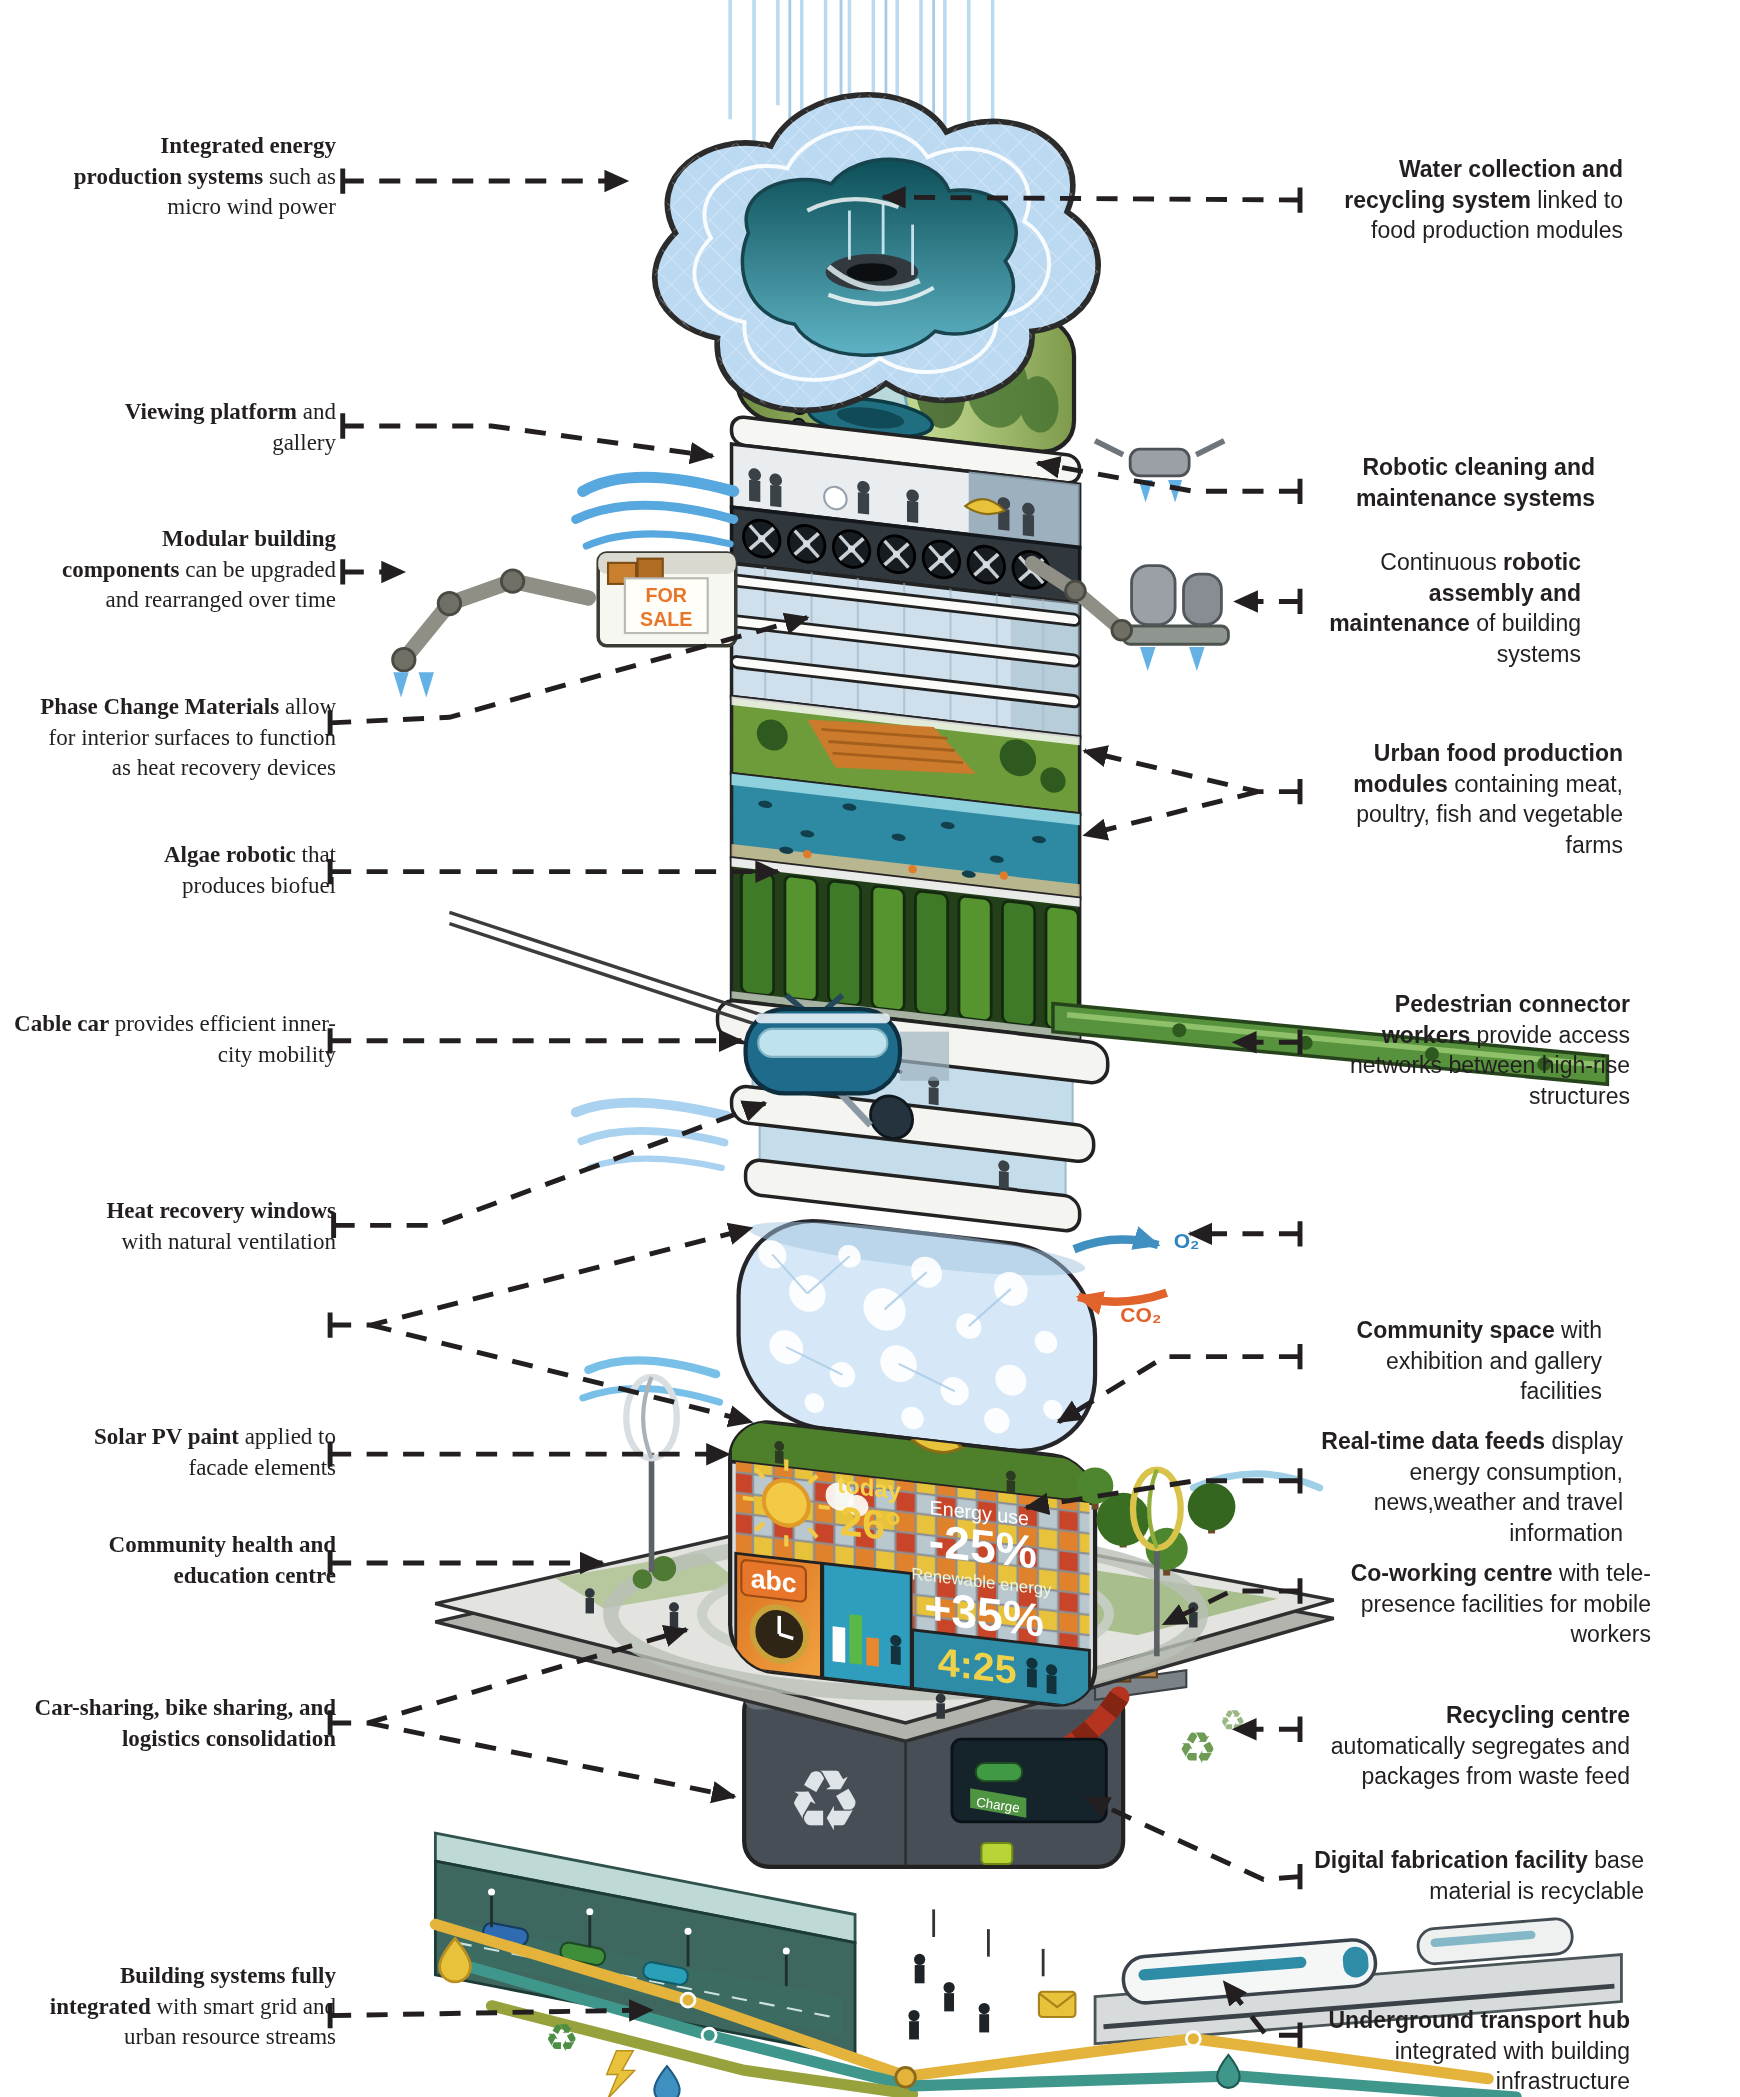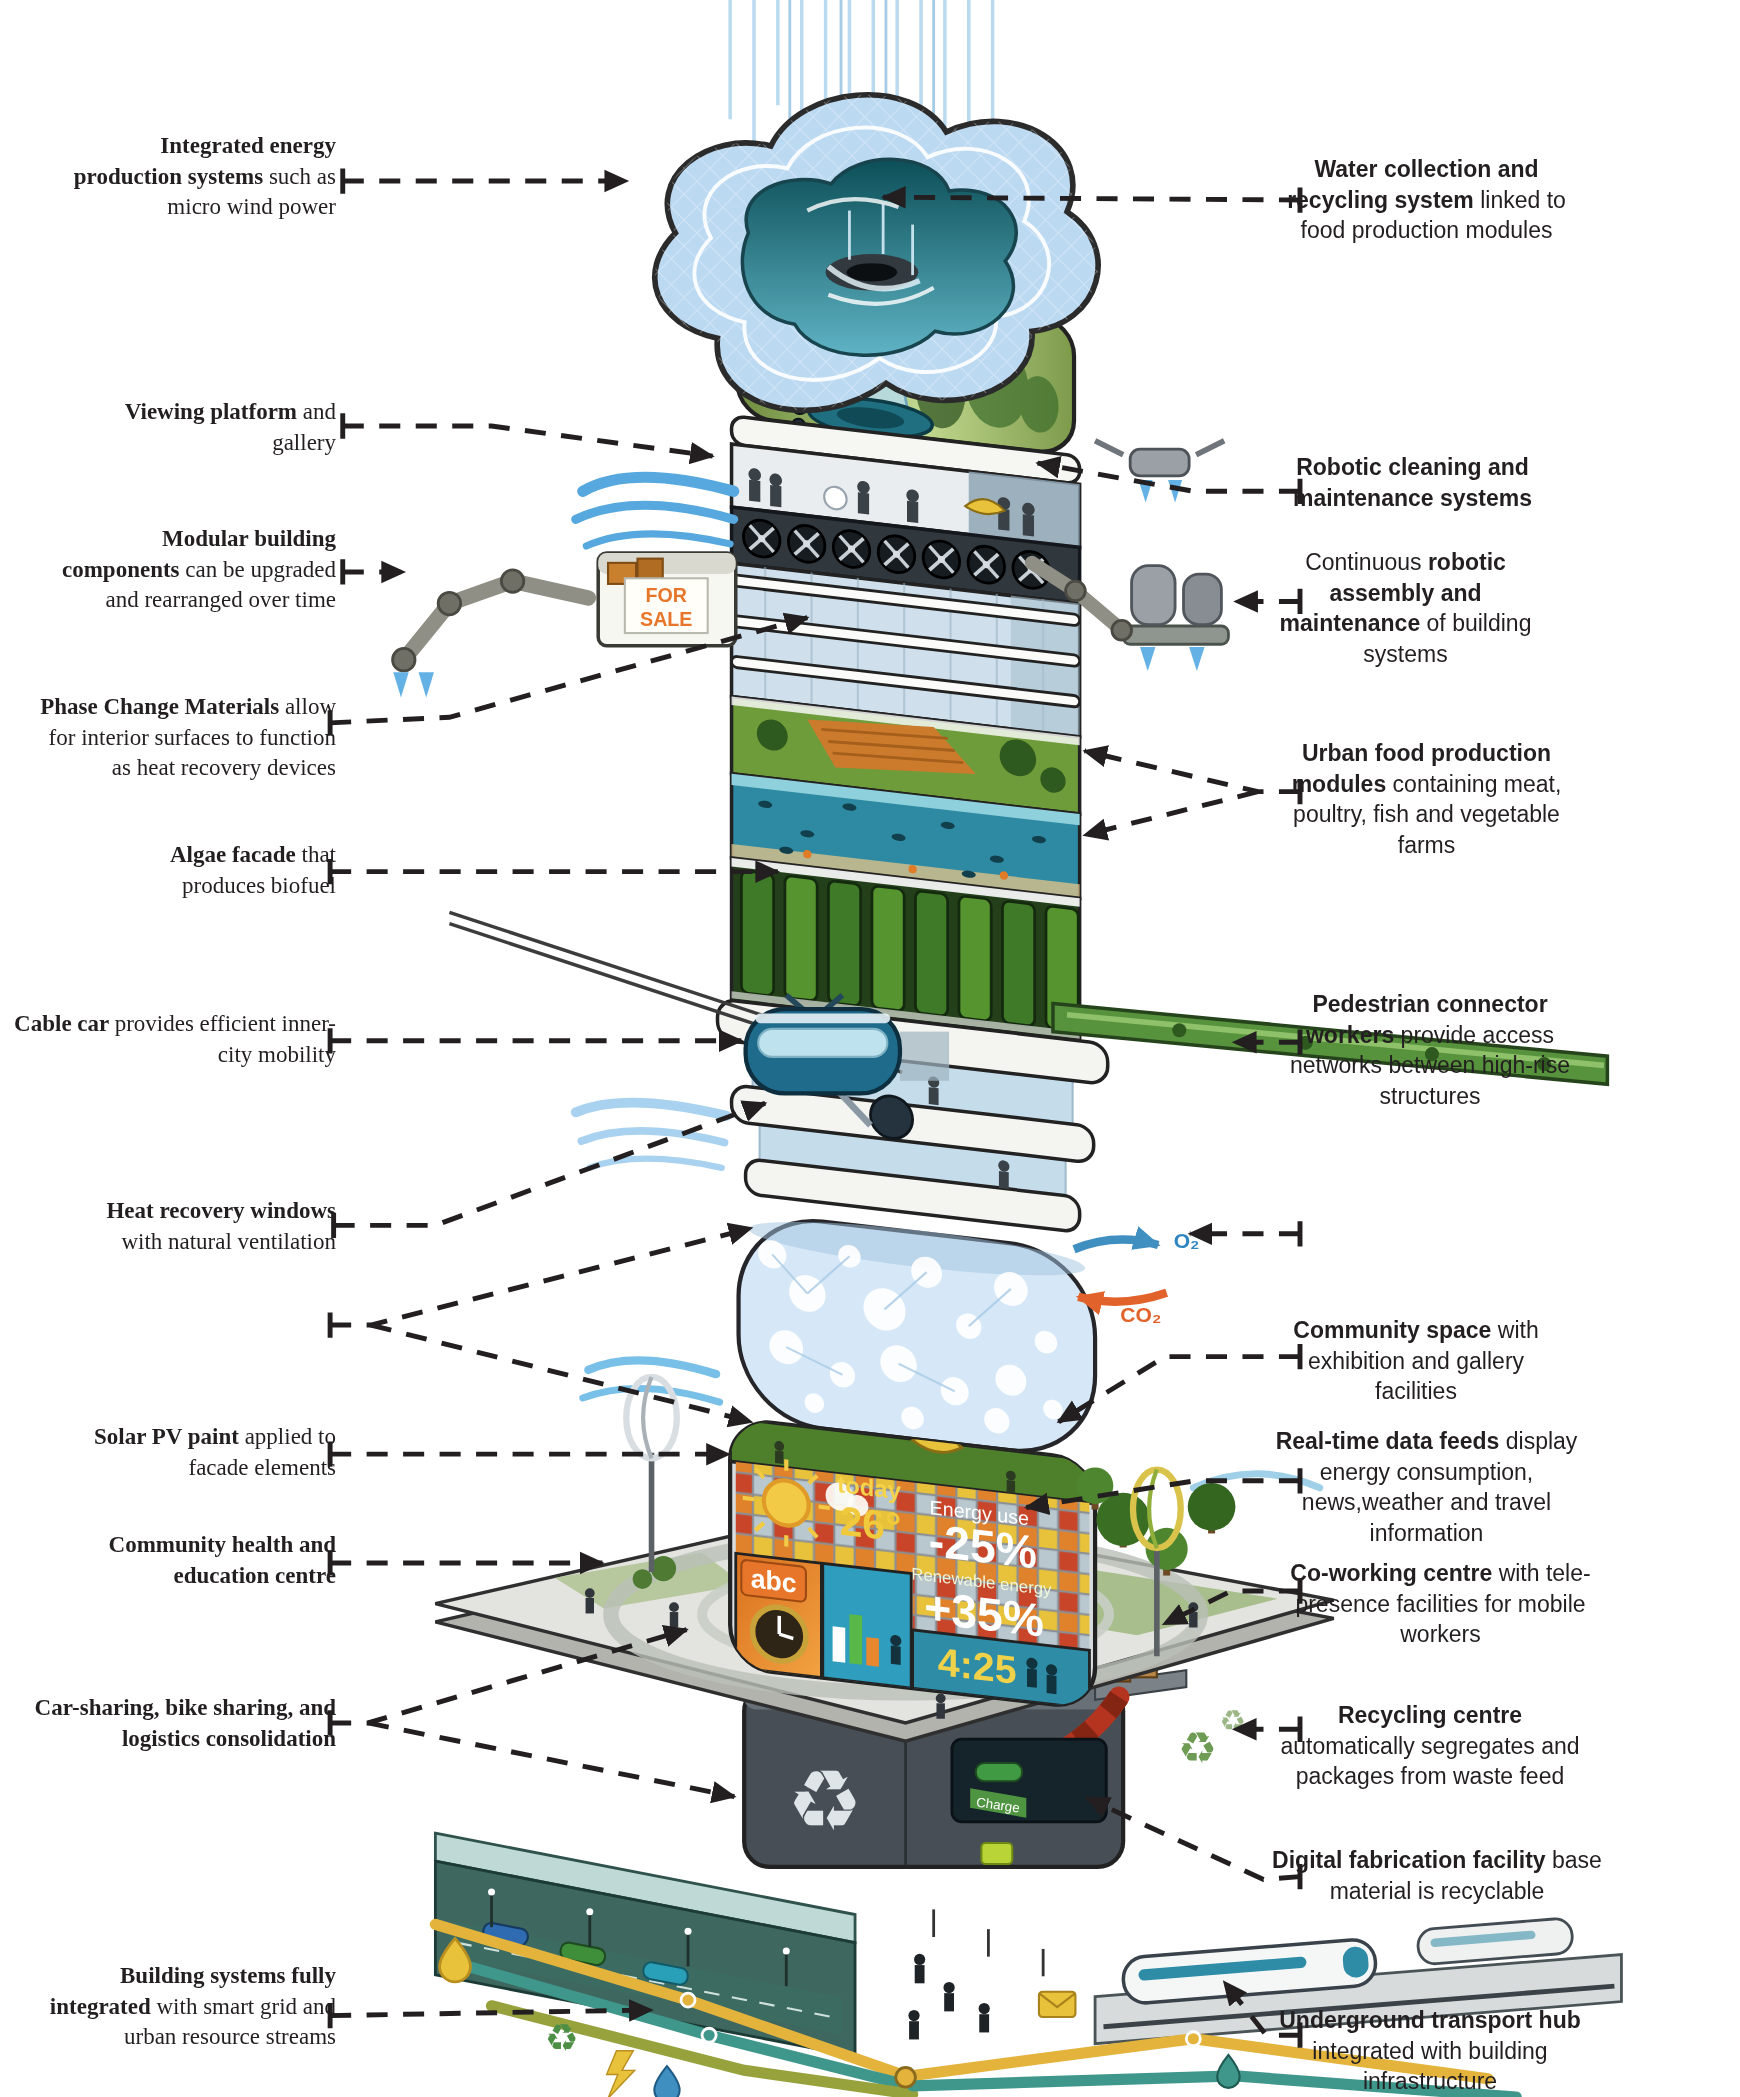"Water collection and recycling system" .ann.right { left: 1272px -> 1314px; text-align: center -> right }
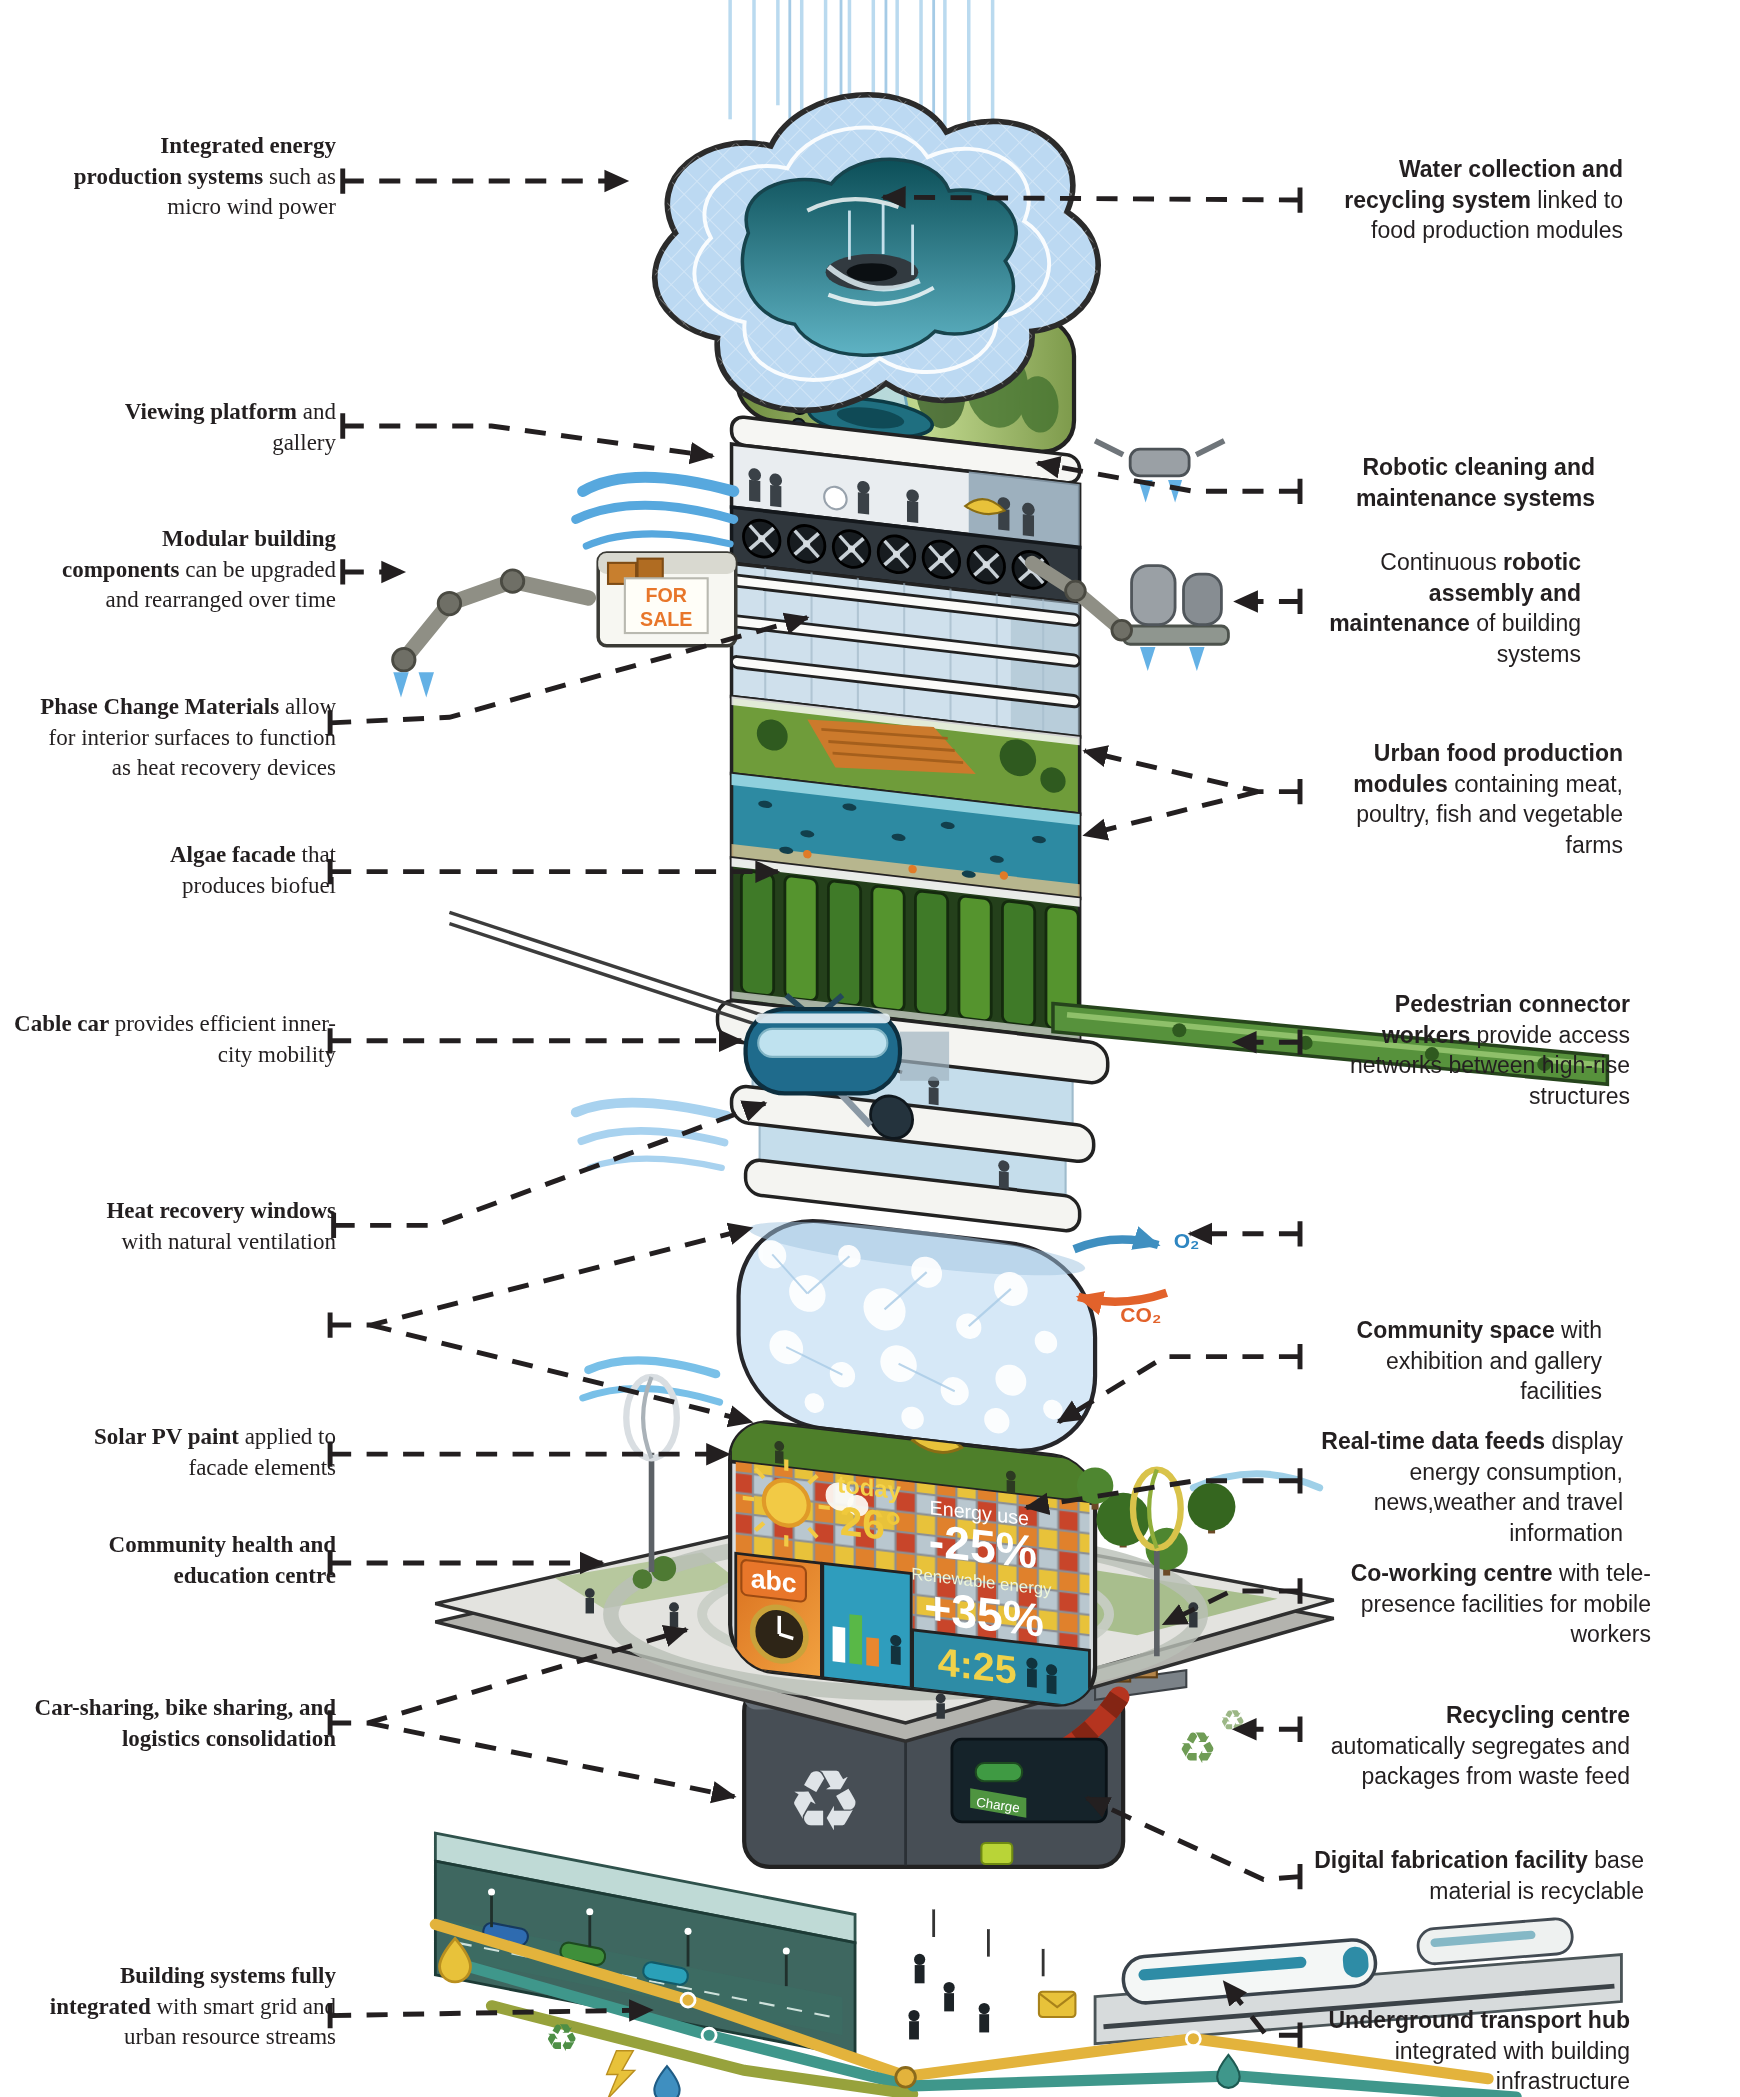"Algae facade" span.b { text: facade -> robotic }
